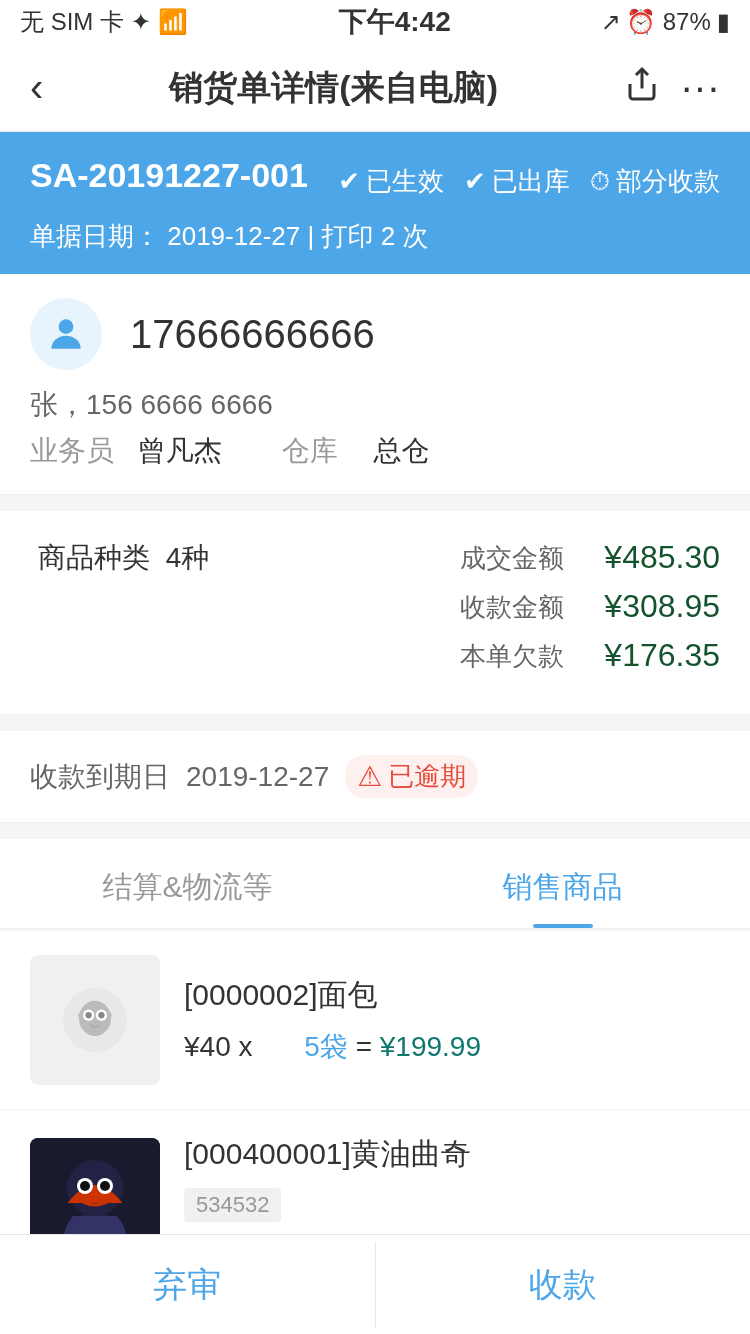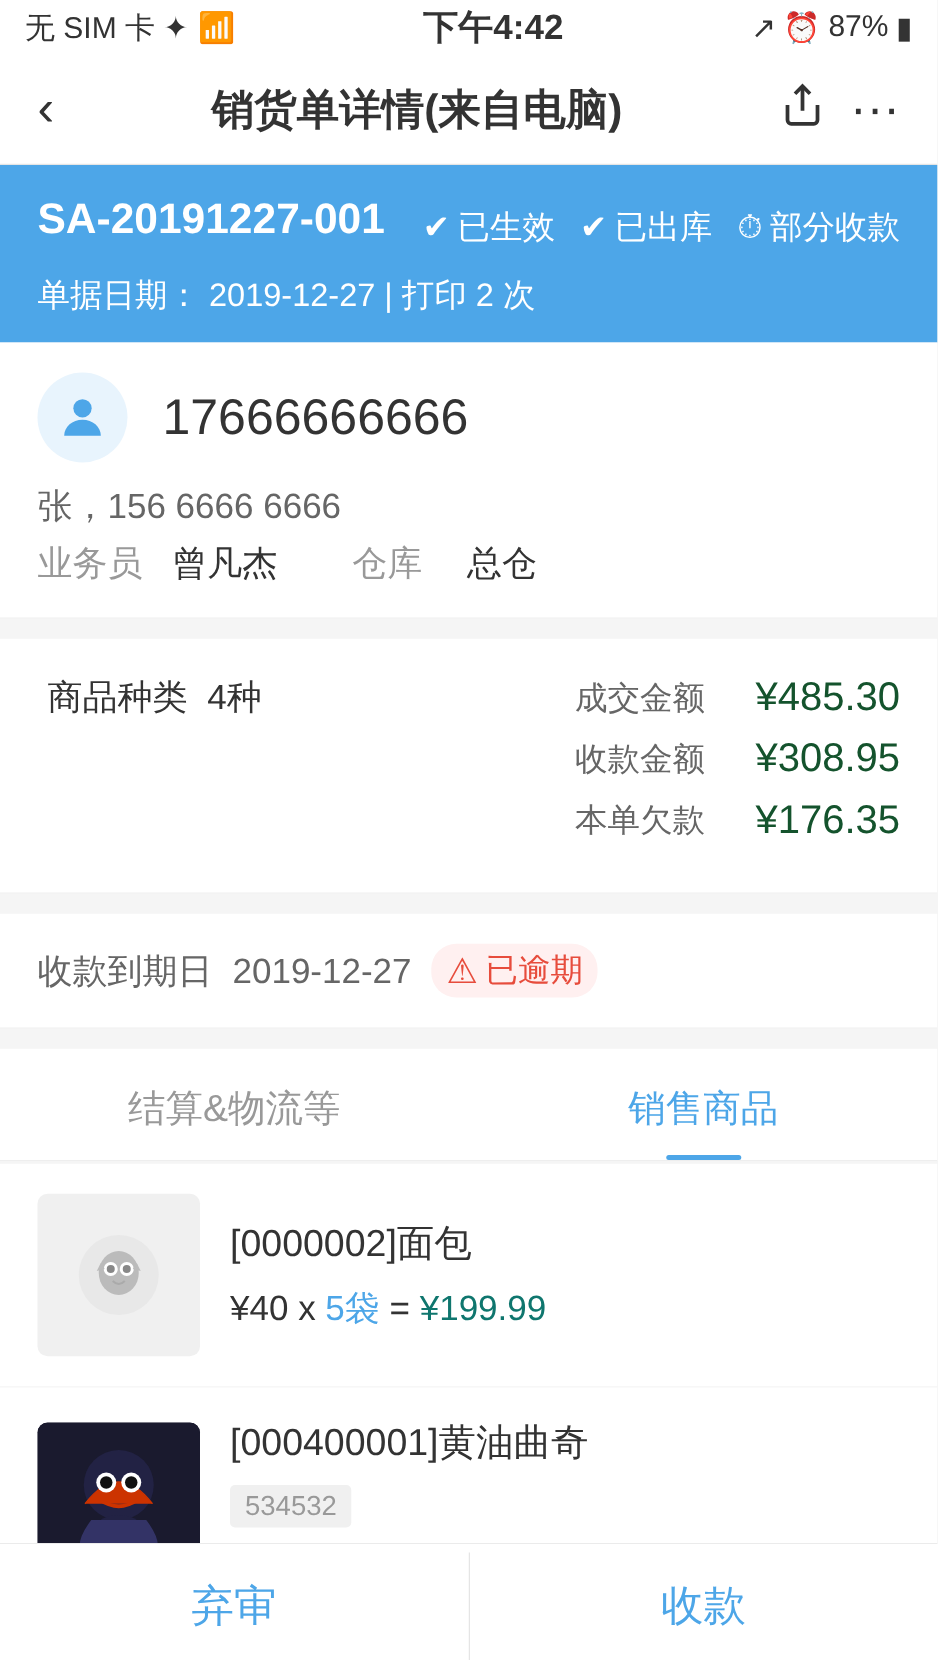"5袋" .price-qty { margin-left: none -> 44px }
